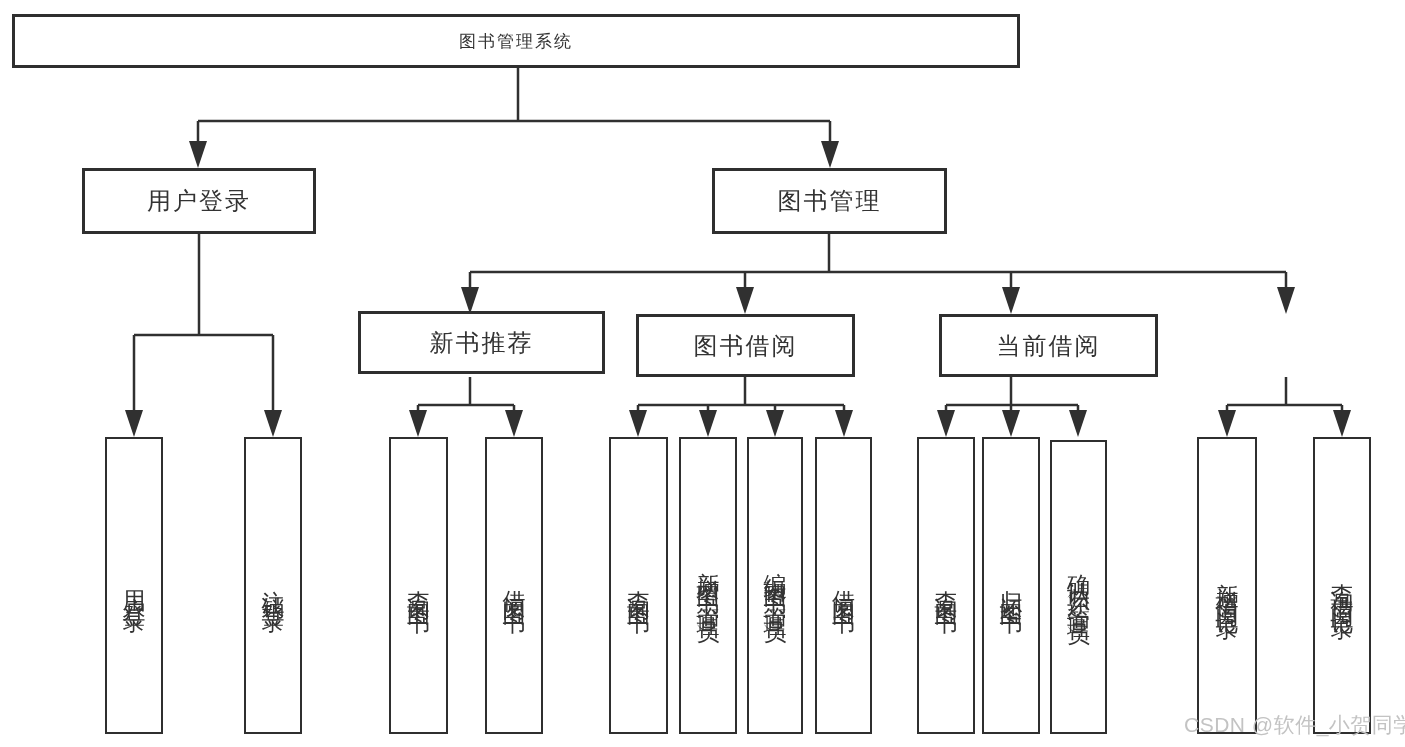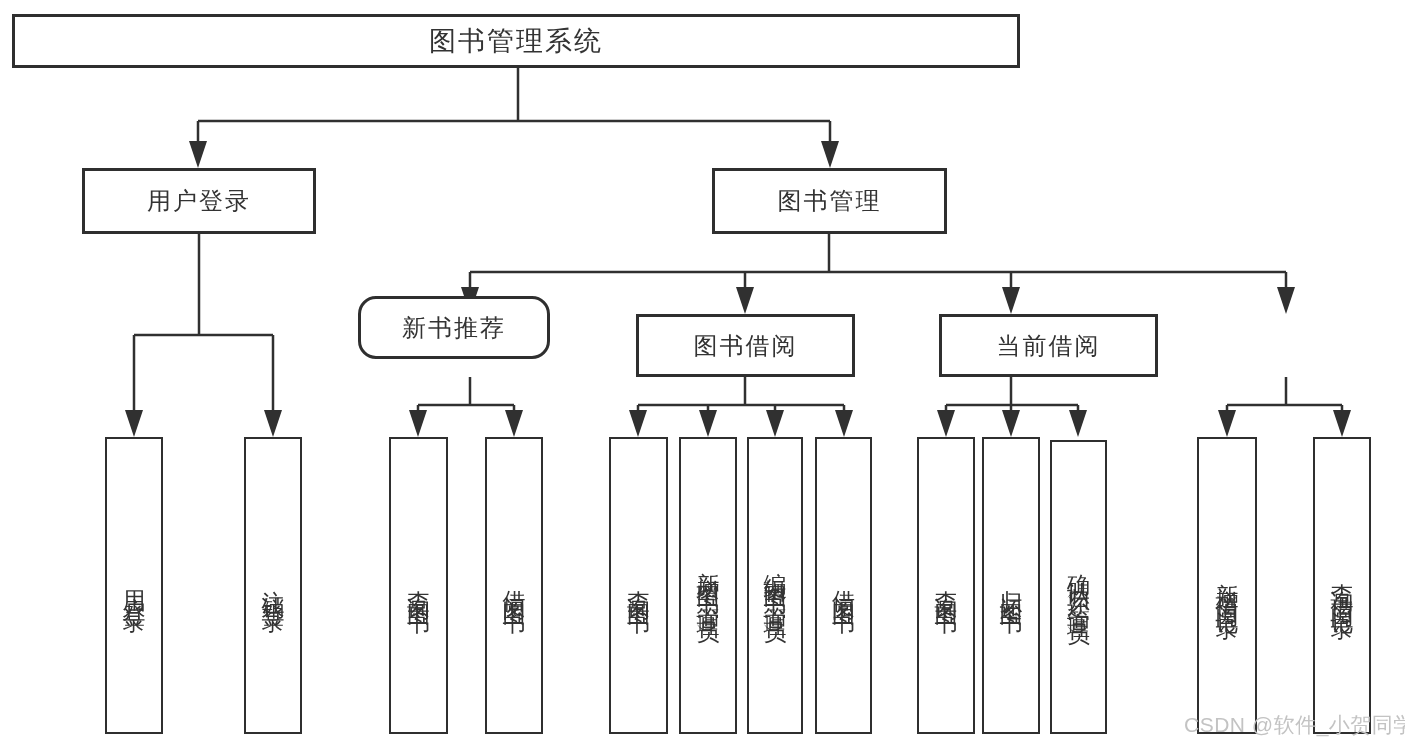"图书管理系统" .root { font-size: 27px -> 17px }
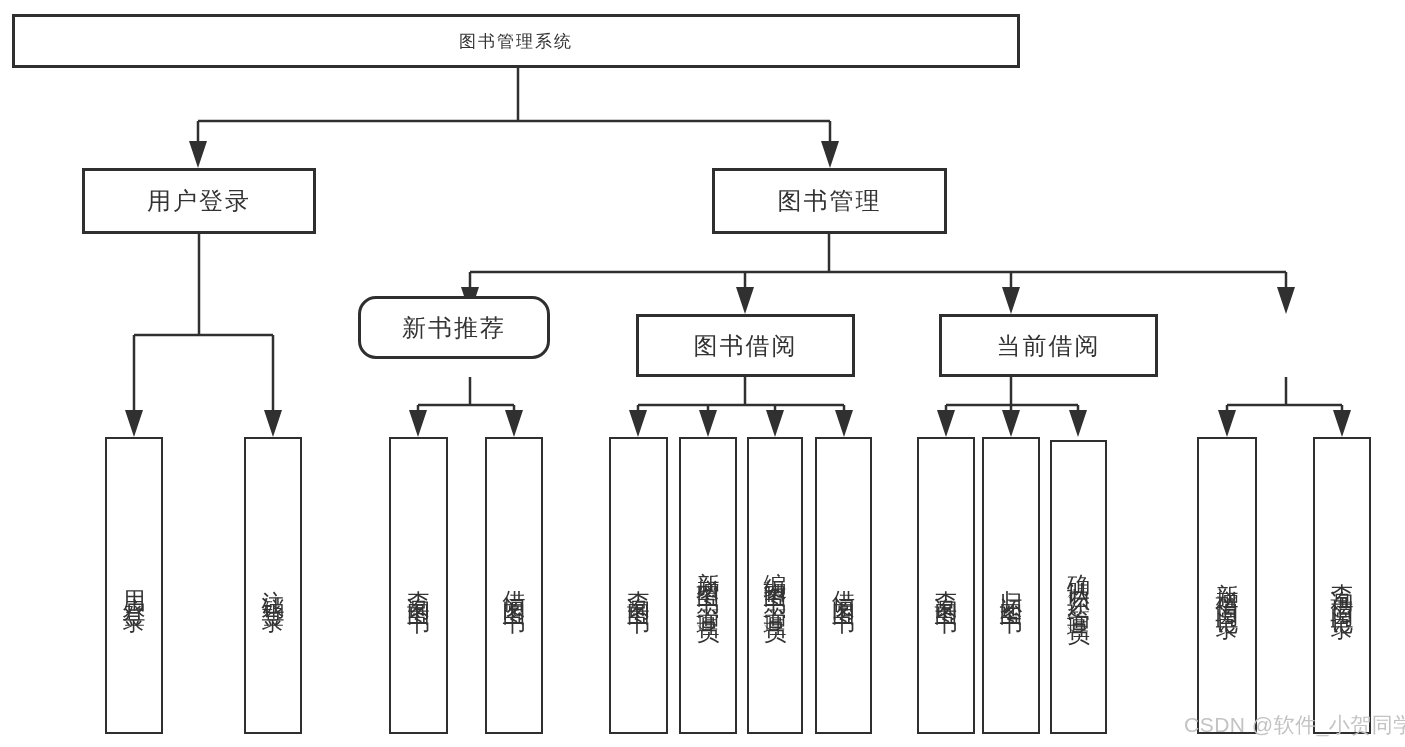"新书推荐" div.node { border-radius: 18px -> none; top: 296px -> 311px; width: 192px -> 247px }
